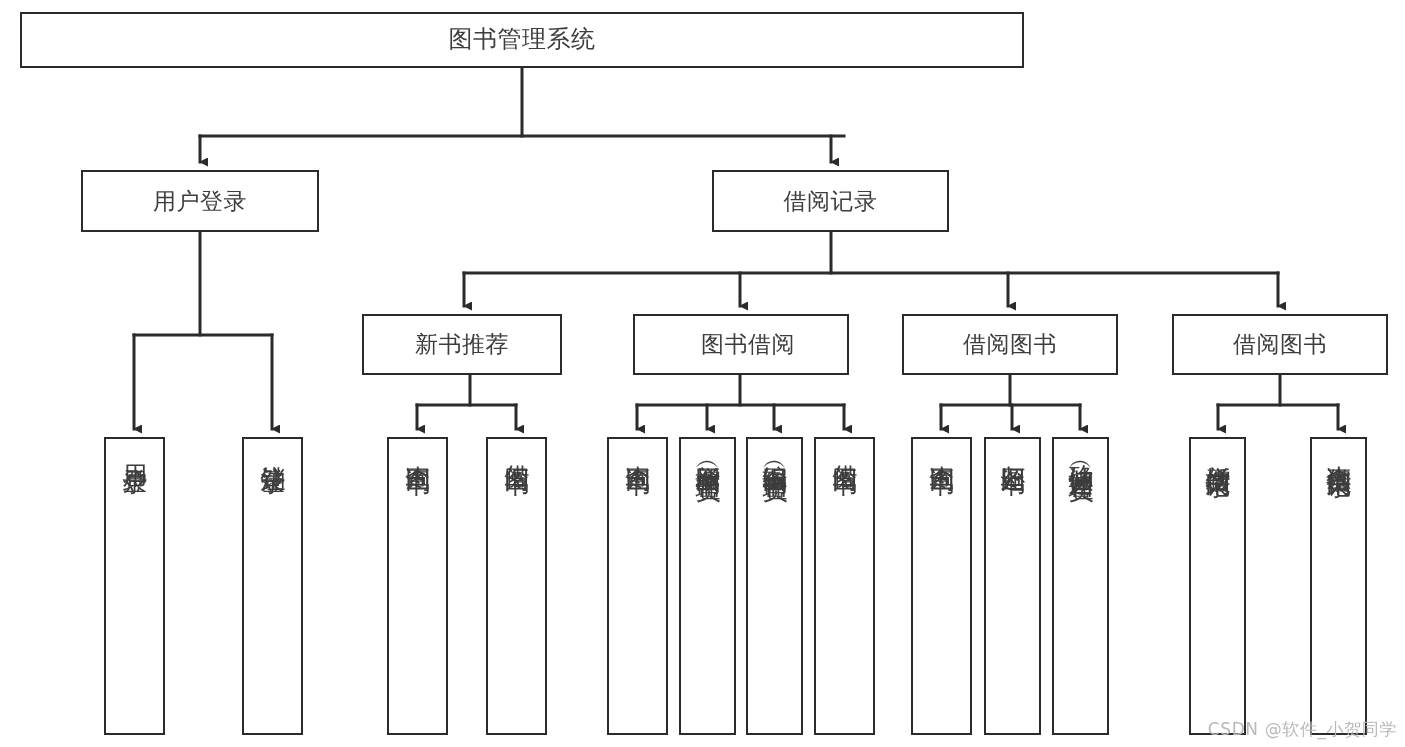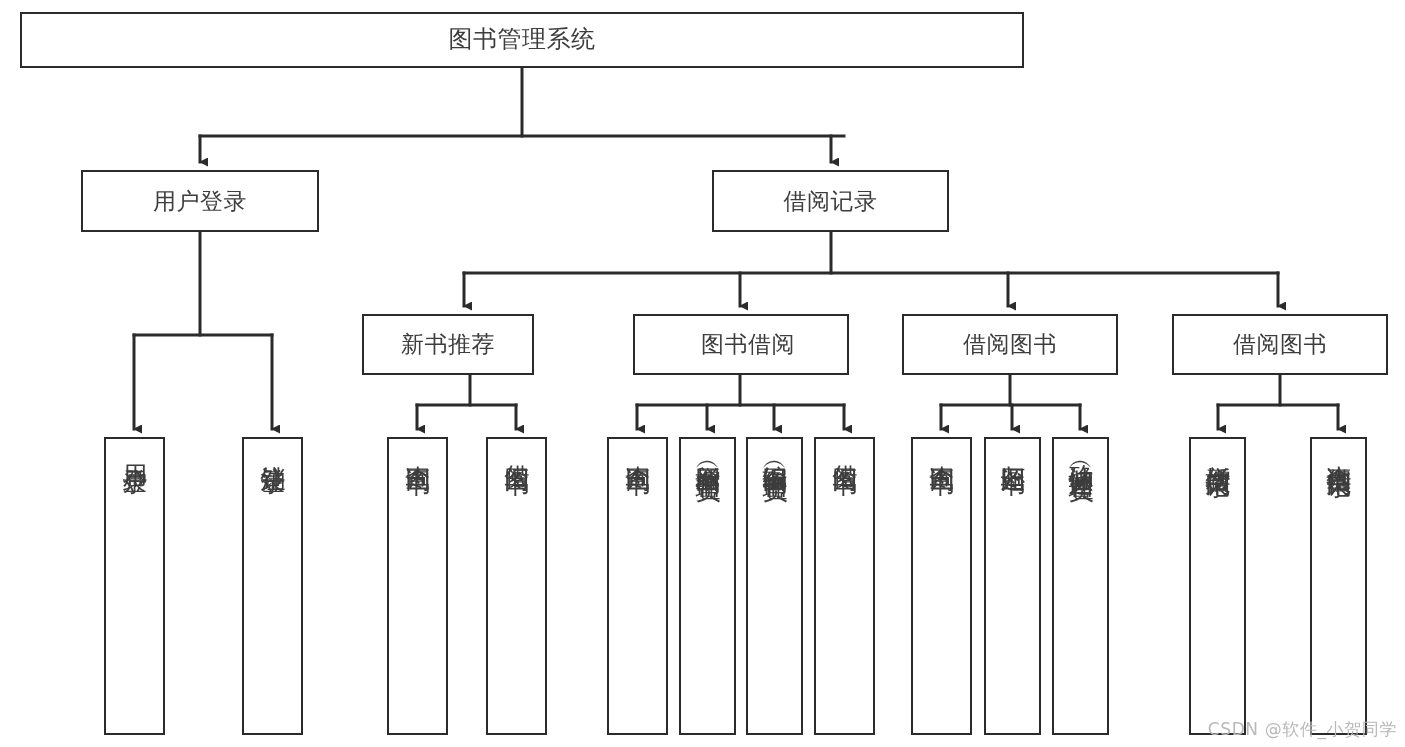"新书推荐" div.node { width: 172px -> 200px }
